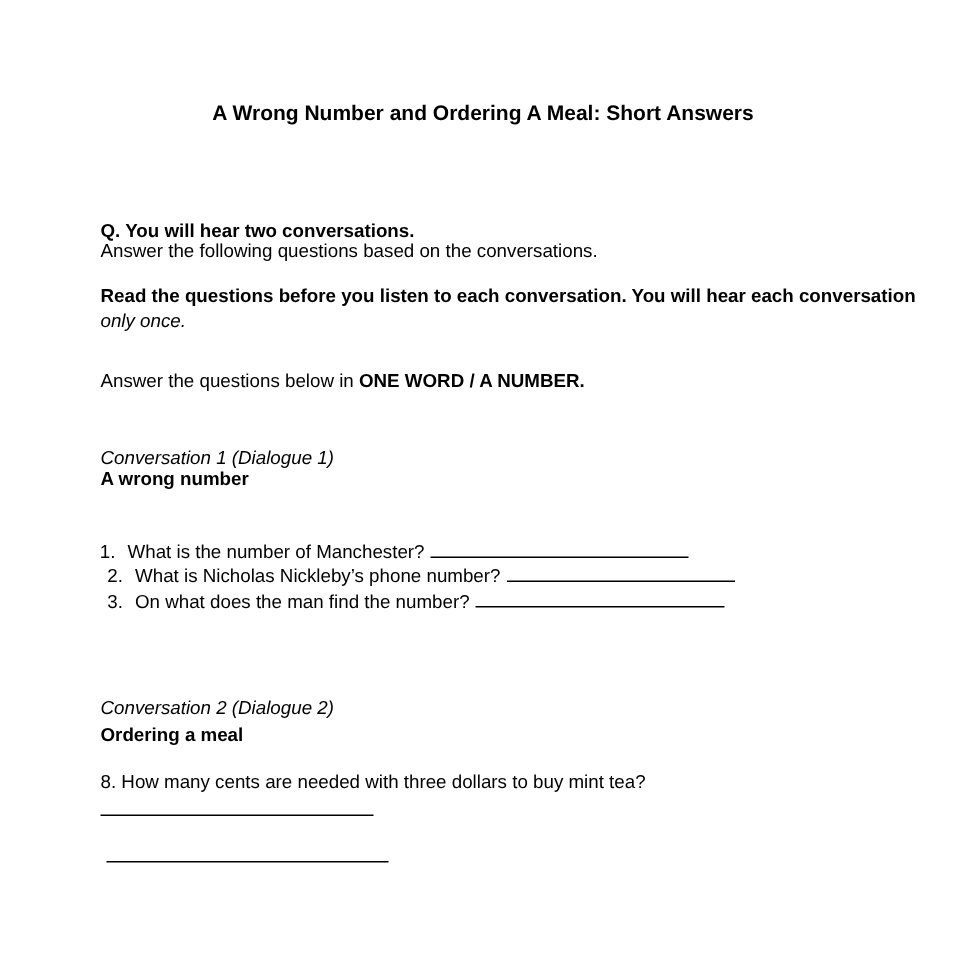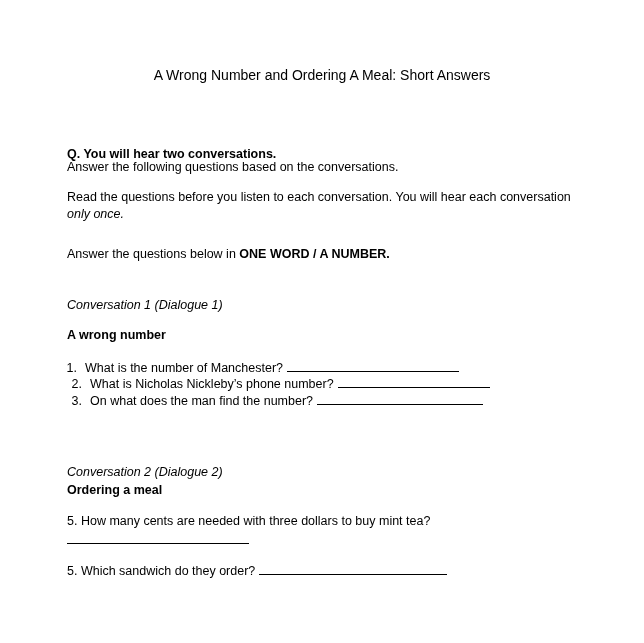"A Wrong Number and Ordering" .title { font-weight: normal -> bold }
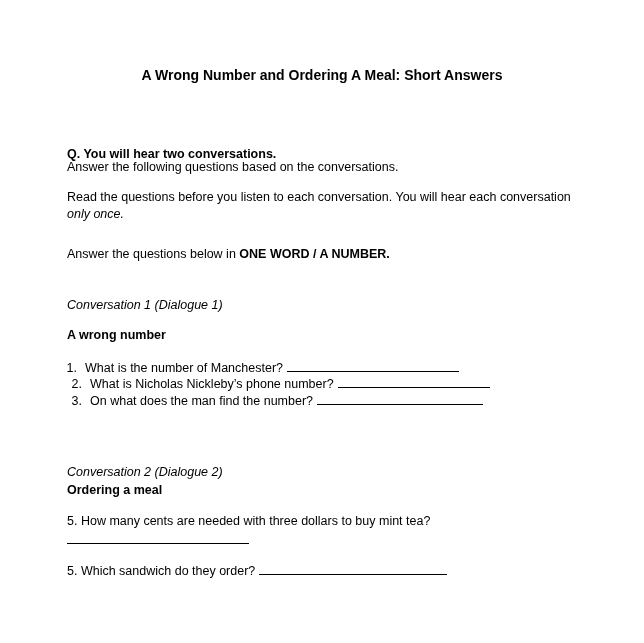"Read the questions before you" div.abs { font-weight: none -> bold }
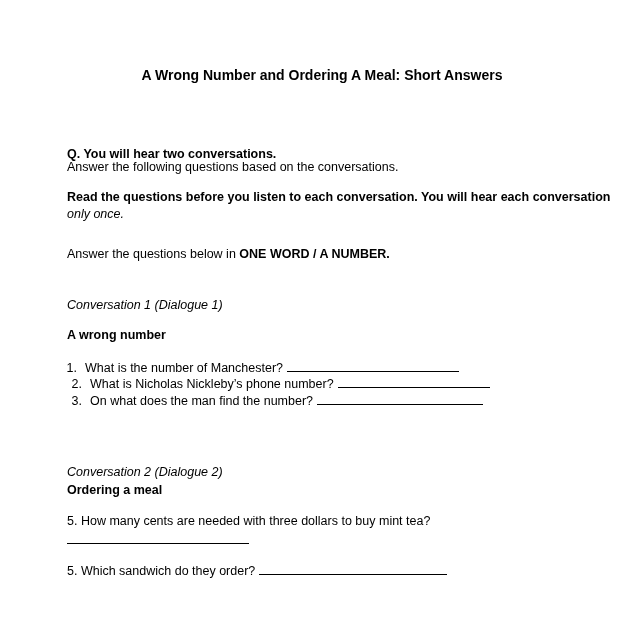"A wrong number" div.abs { top: 328px -> 312px }
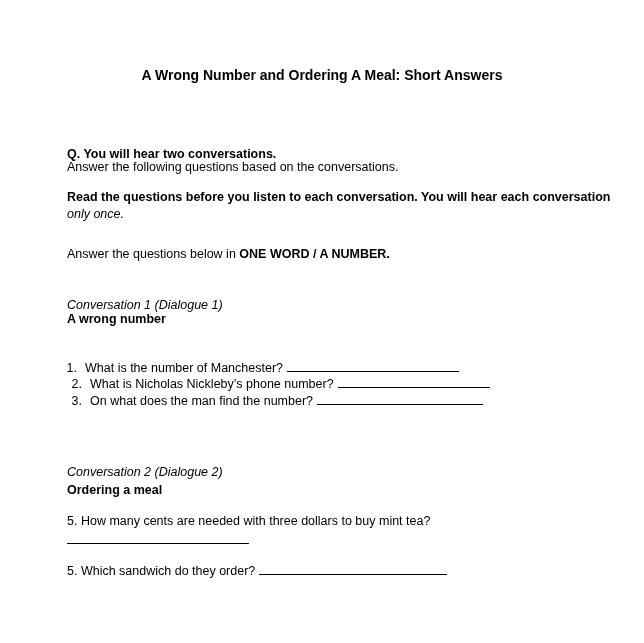"5. How many cents are" div.abs { text: 5 -> 8 }
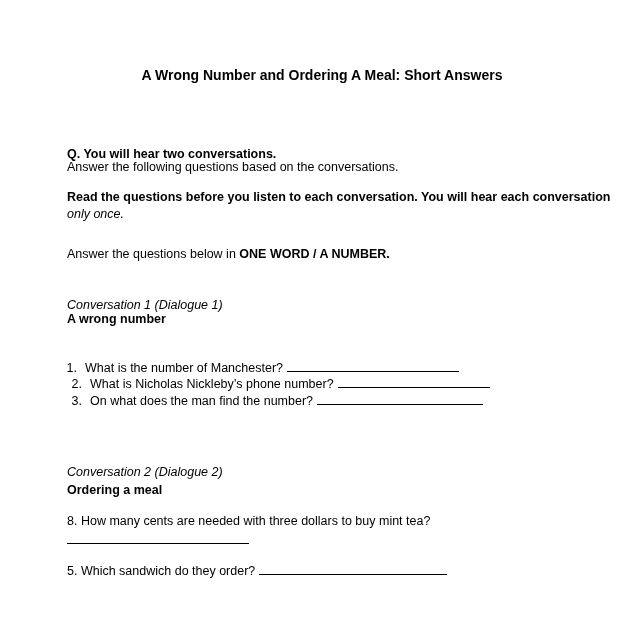"5. Which sandwich do they" span { html: <span>5. Which sandwich do they order?</span> -> none }
